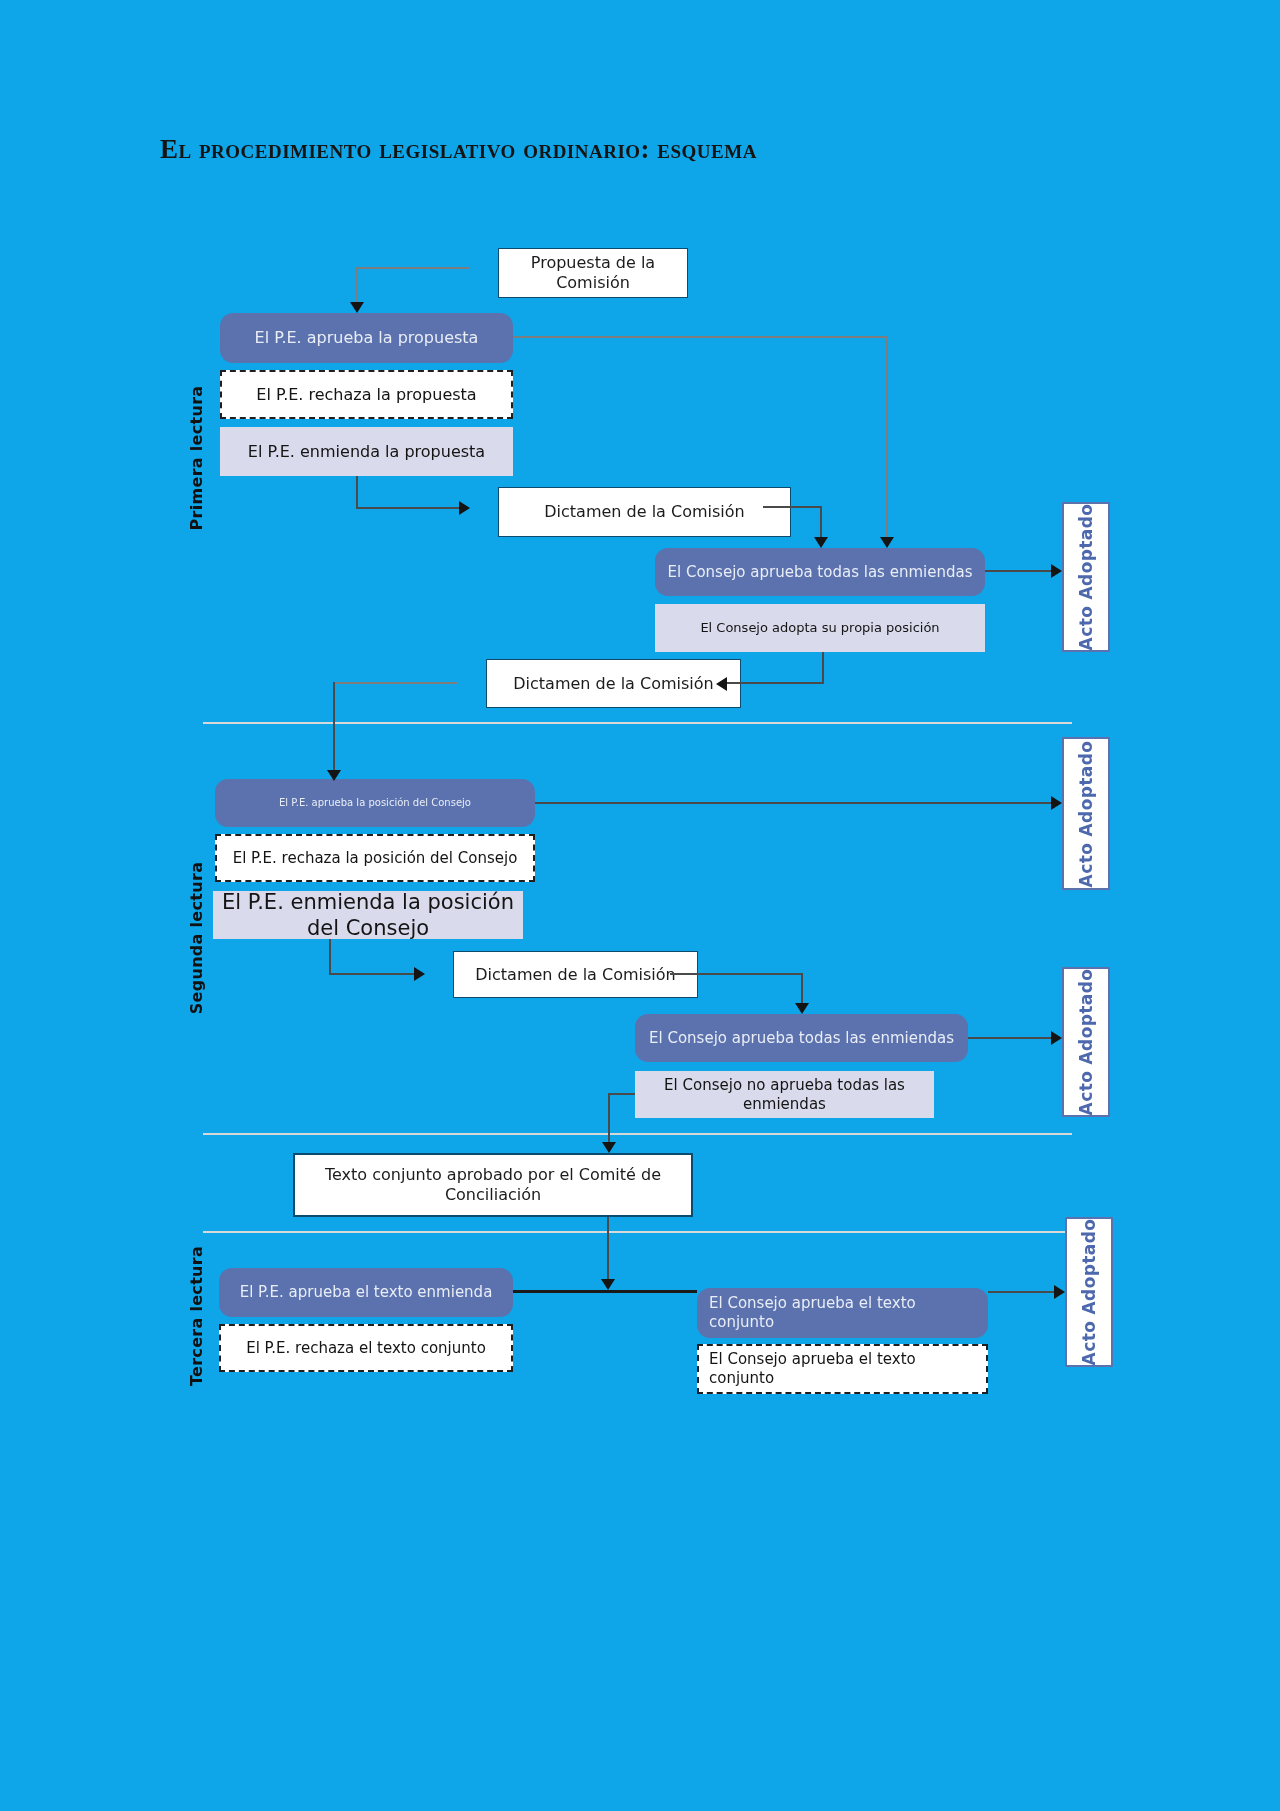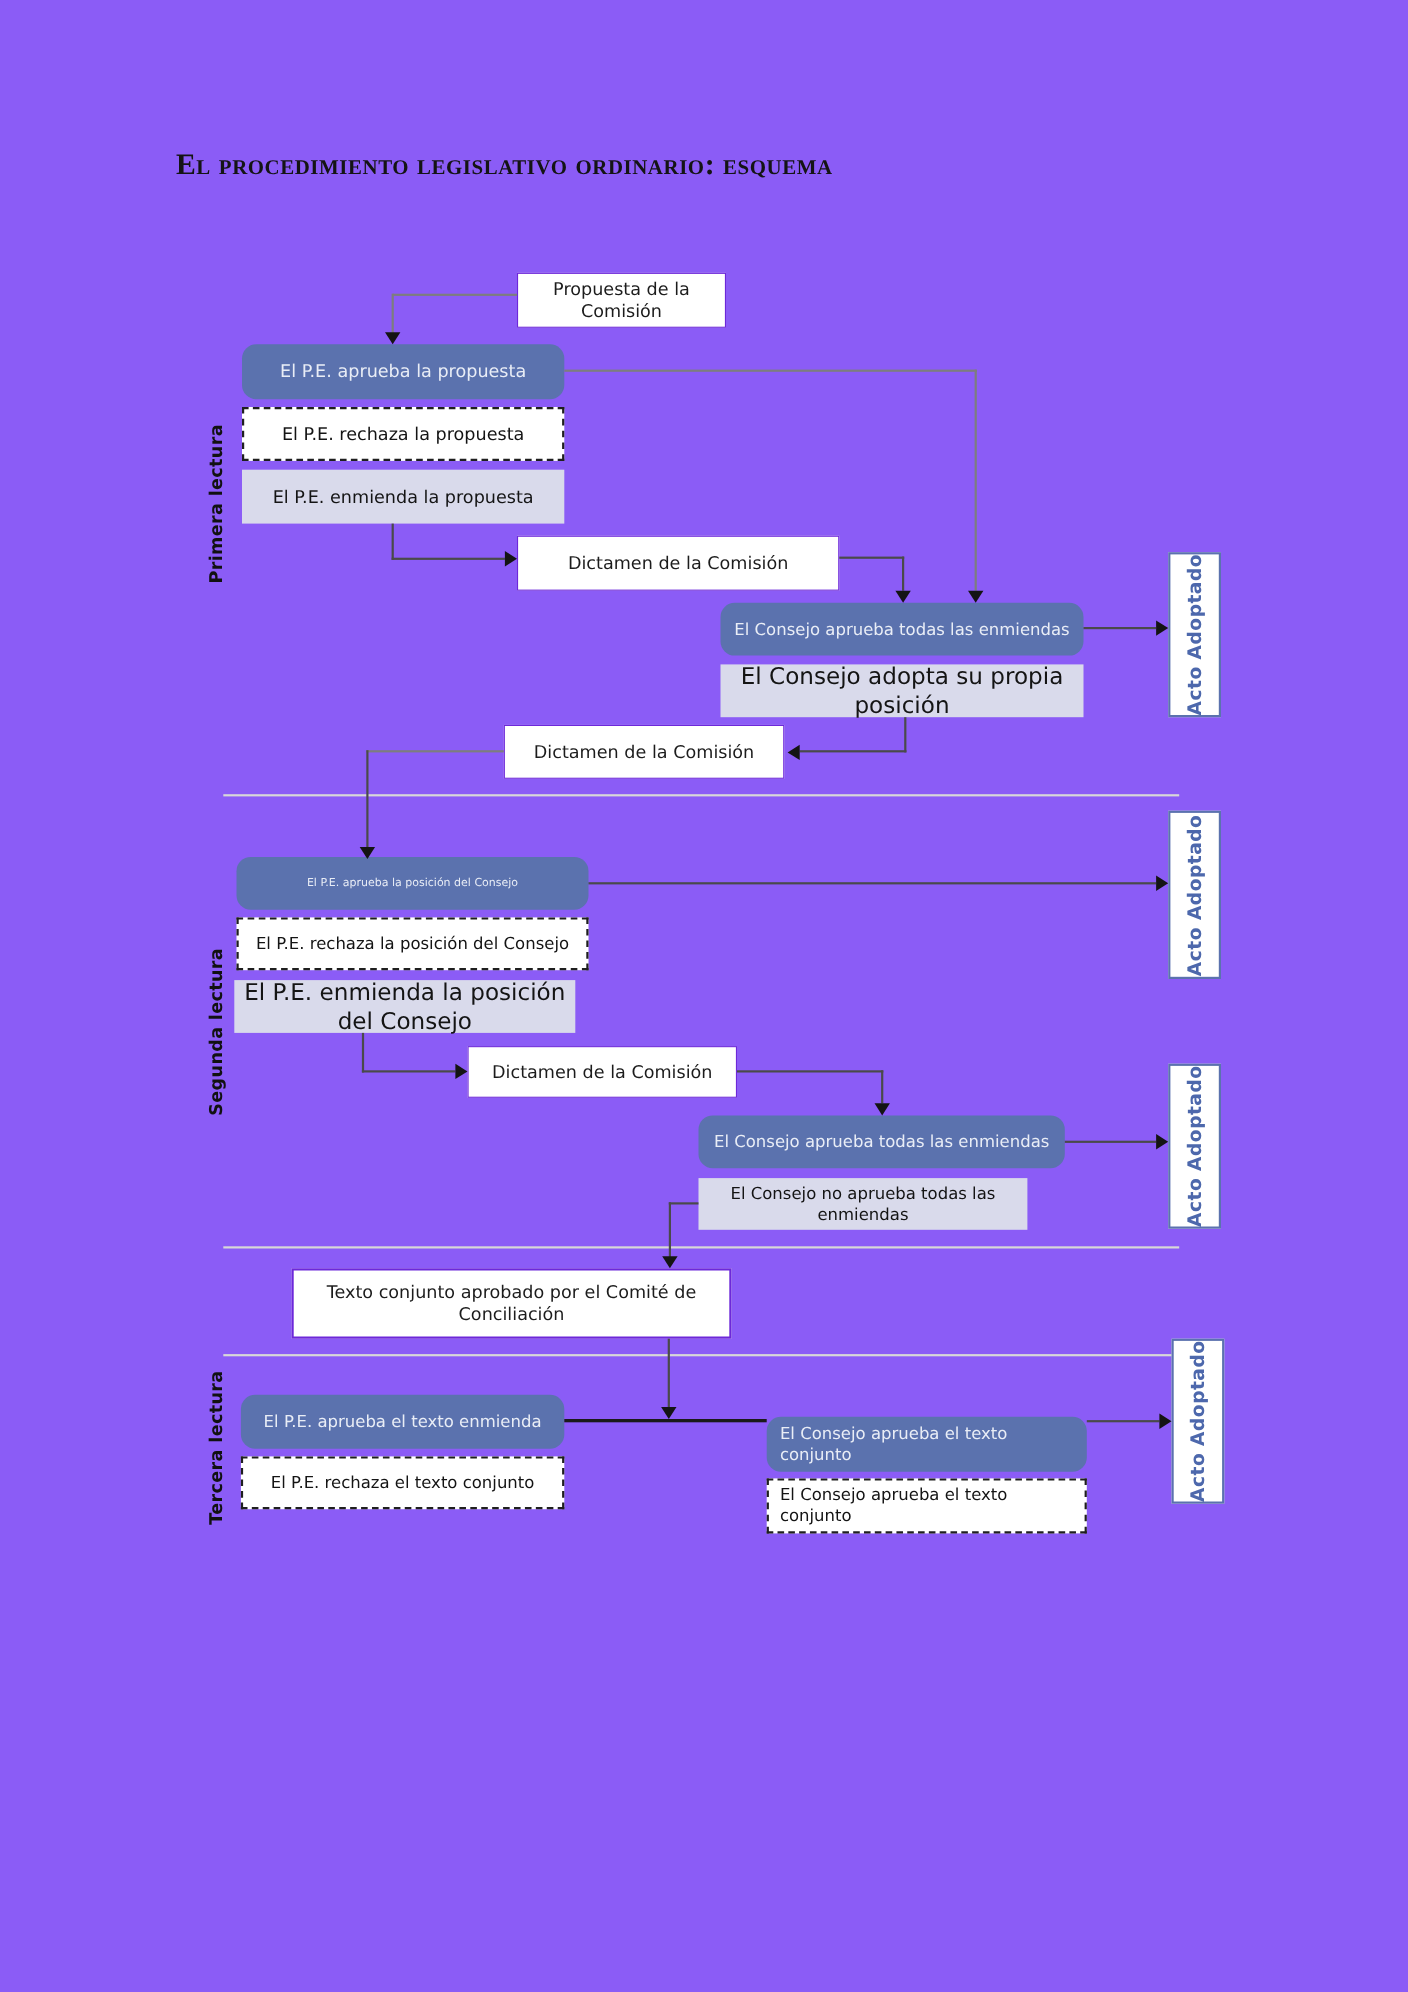"El procedimiento legislativo ordinario:" #page { background: #8b5cf6 -> #0ea5e9 }
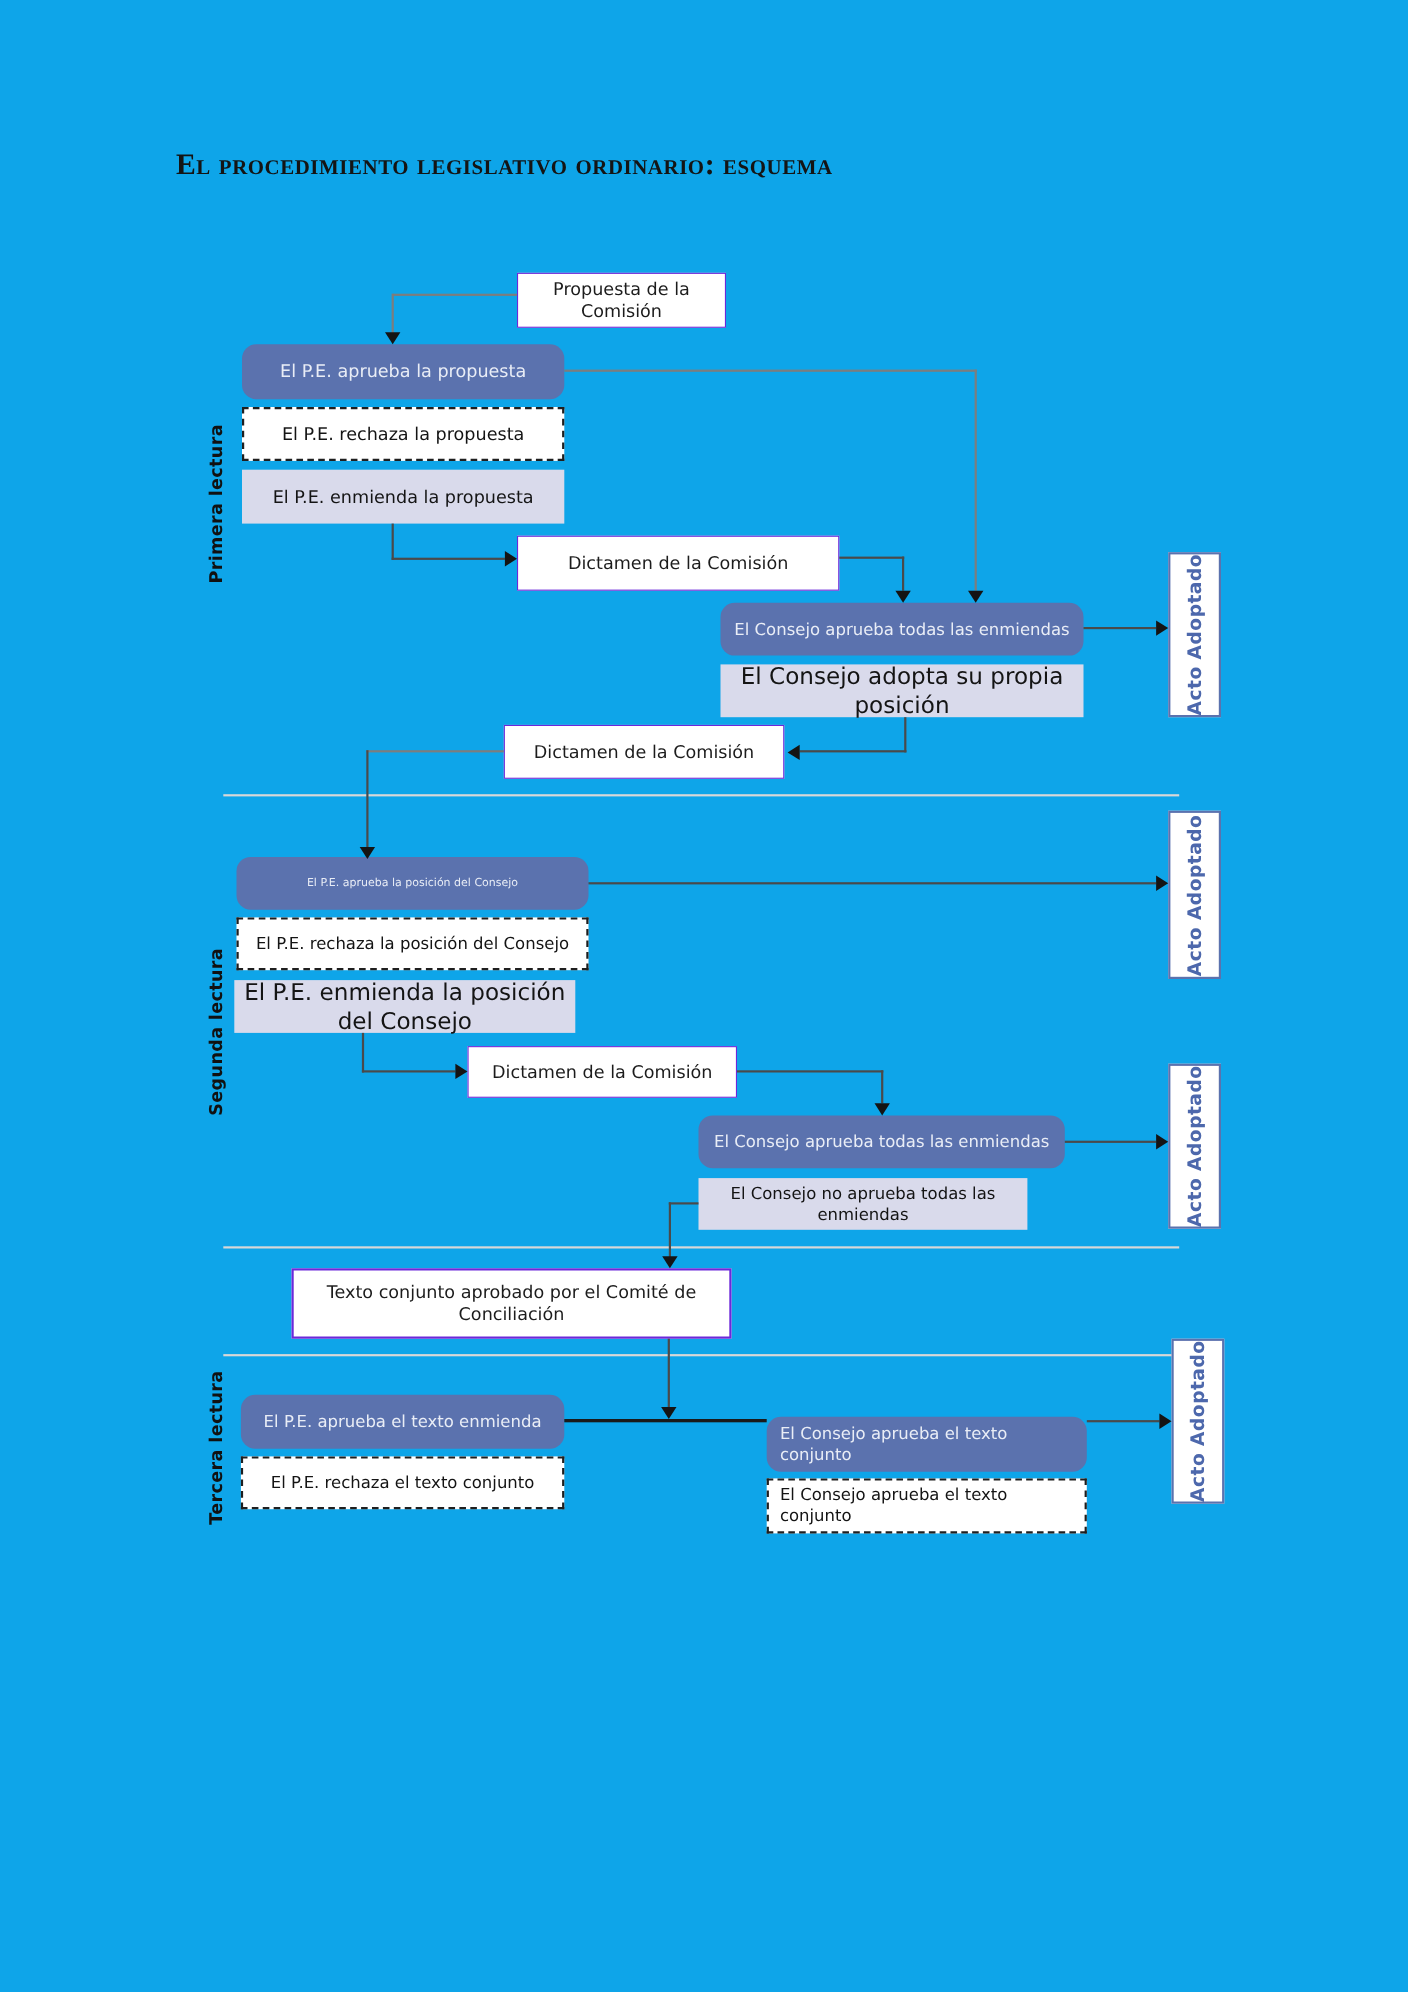"Propuesta de la Comisión" .box-white { border: 2px solid #6d28d9 -> 2px solid #0c4a6e; margin-left: none -> 28px }
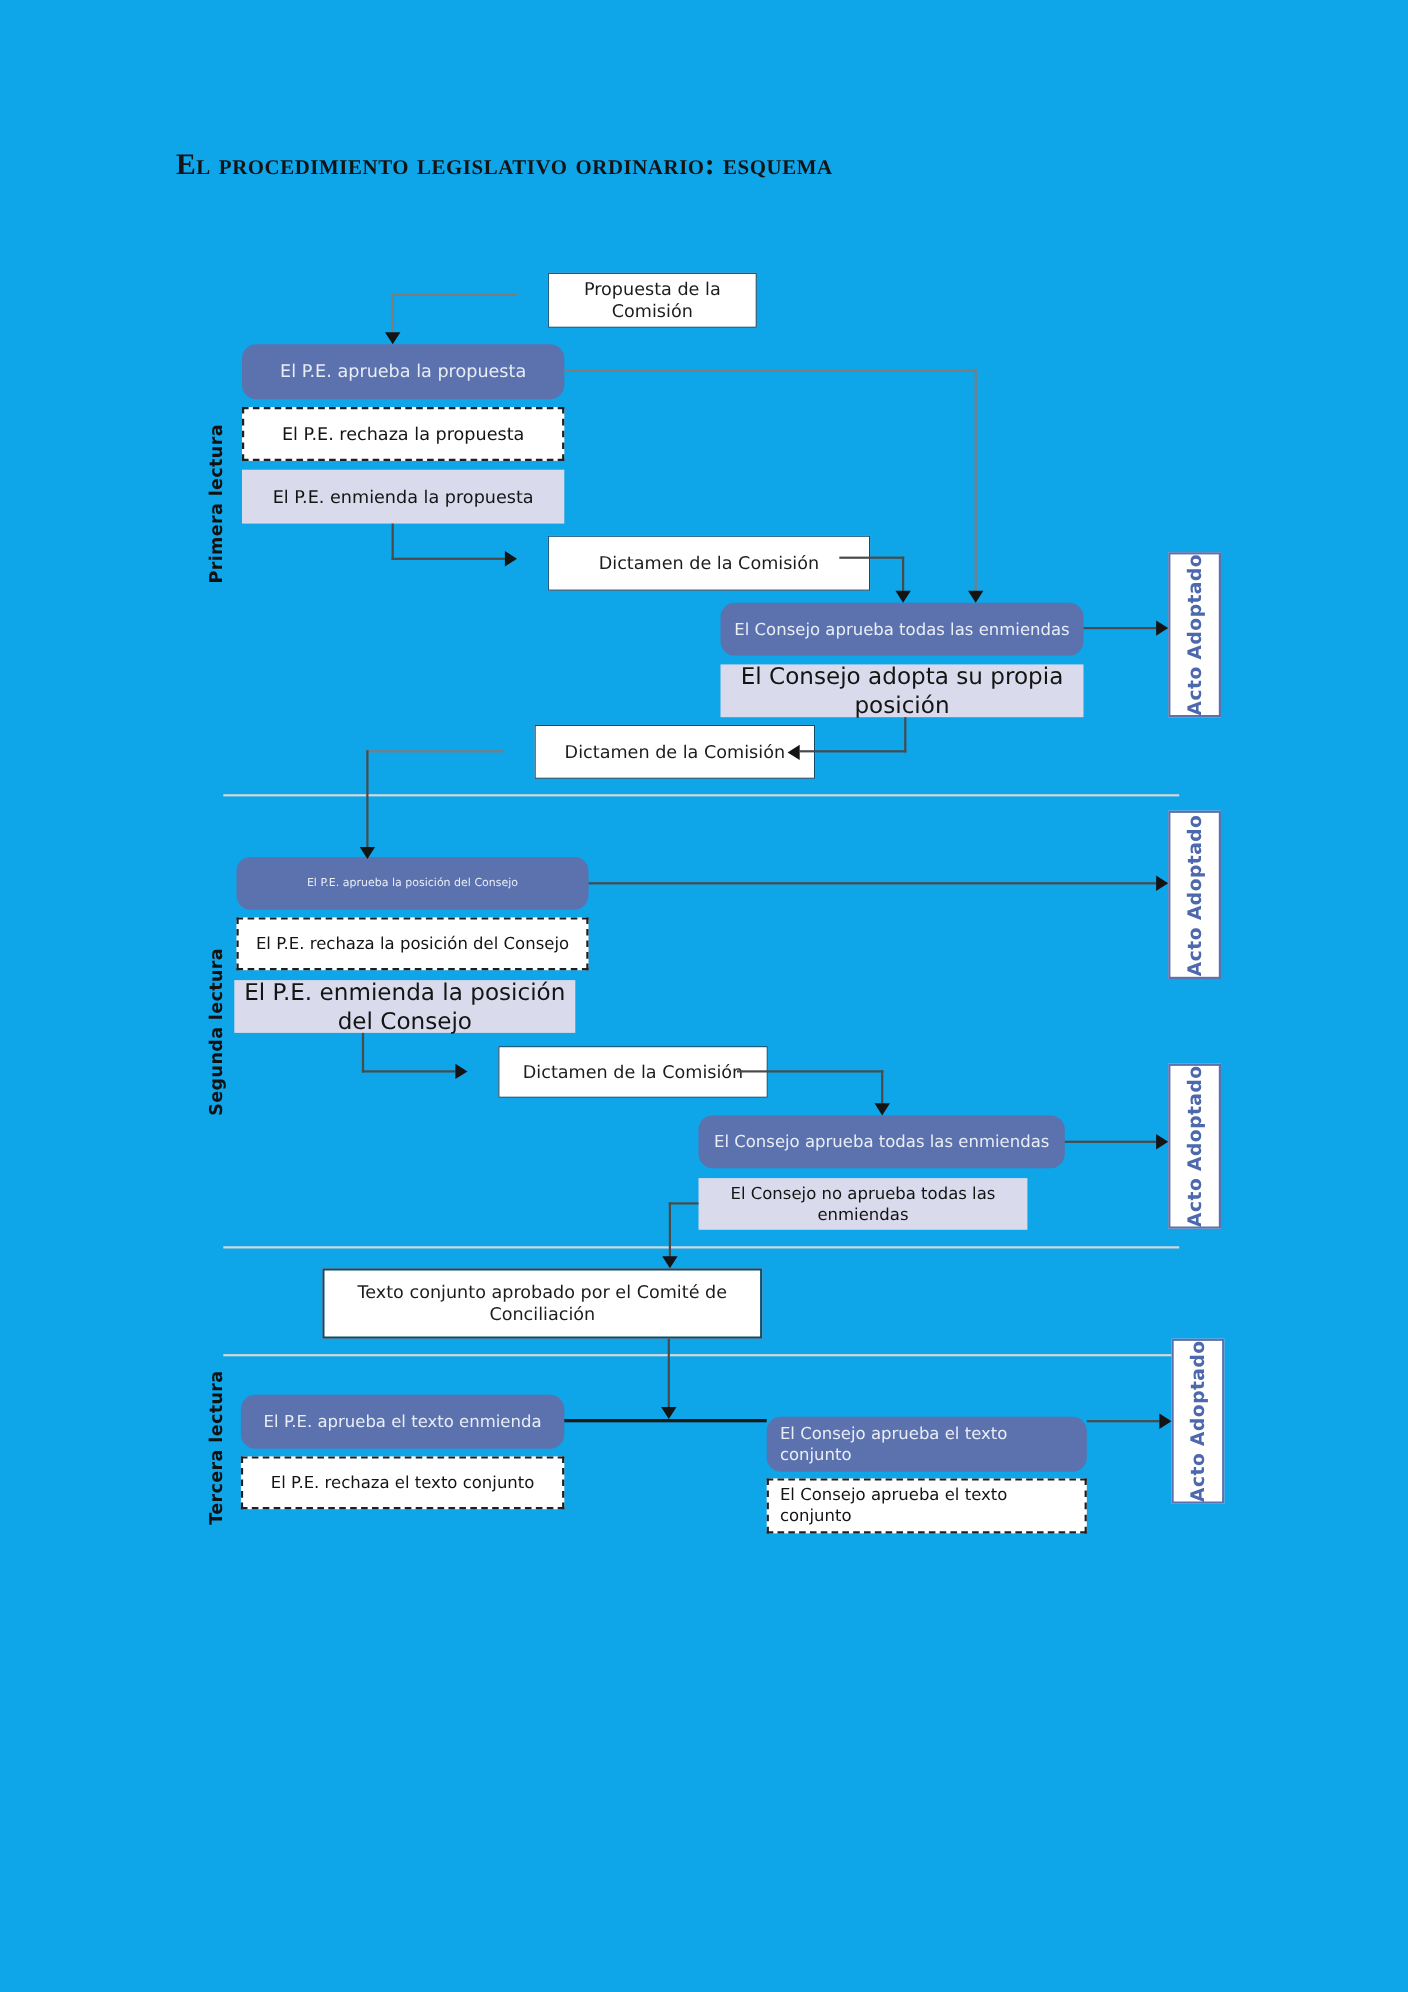"El Consejo adopta su propia" div.box { font-size: 21px -> 13px }
